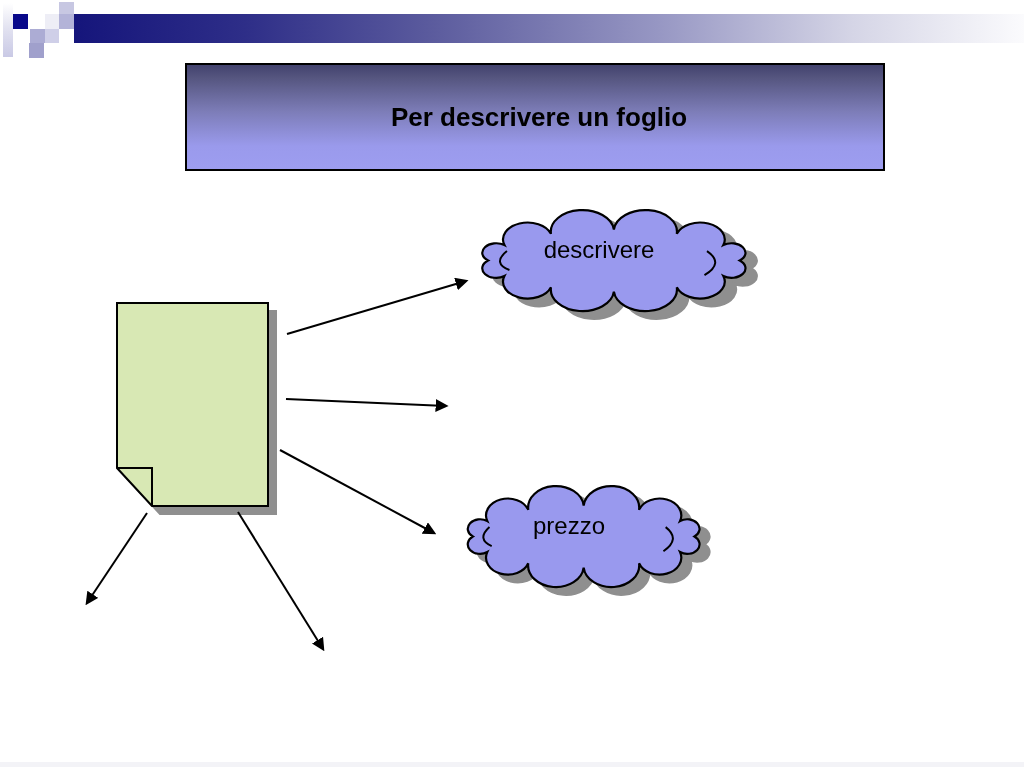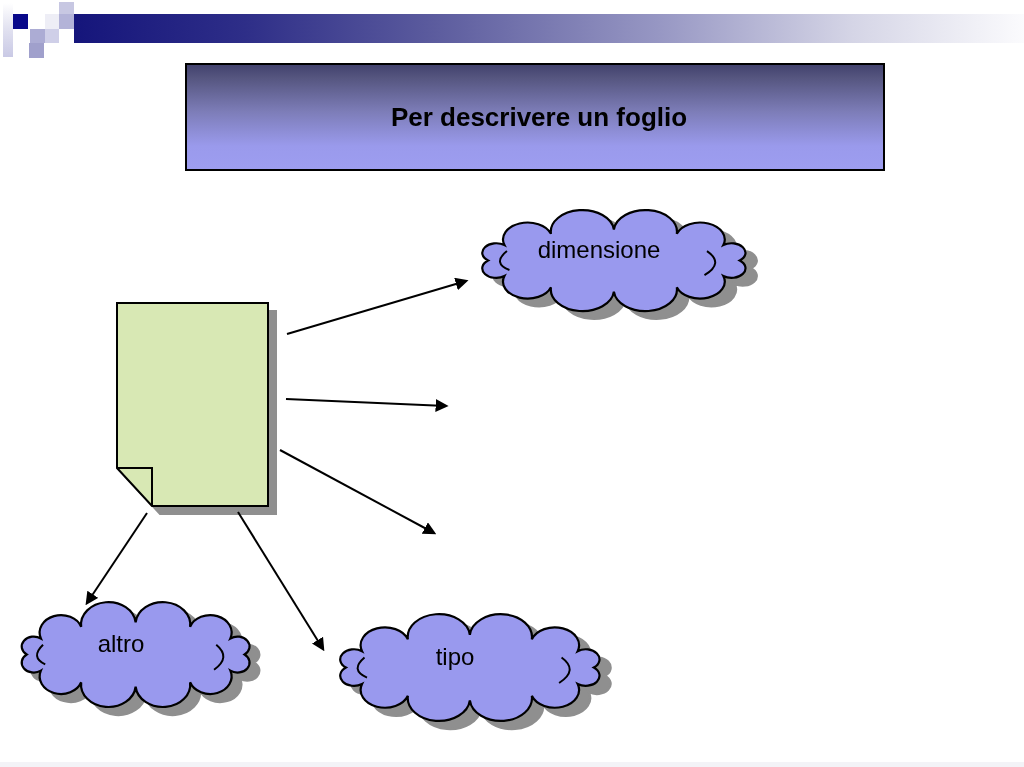"dimensione" span.cloud-label { text: dimensione -> descrivere }
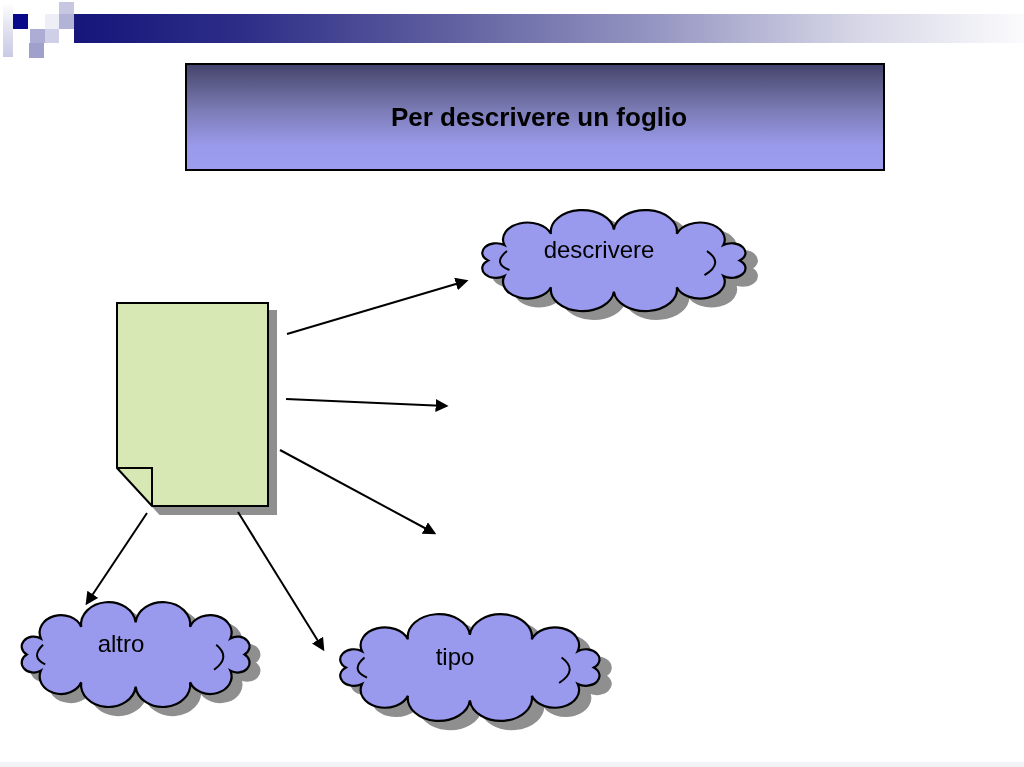"prezzo" div.cloud { html: none -> <div> <svg> <use></use> <use></use> <use></use> </svg> <div> <span>prezzo</span> </div> </div> }
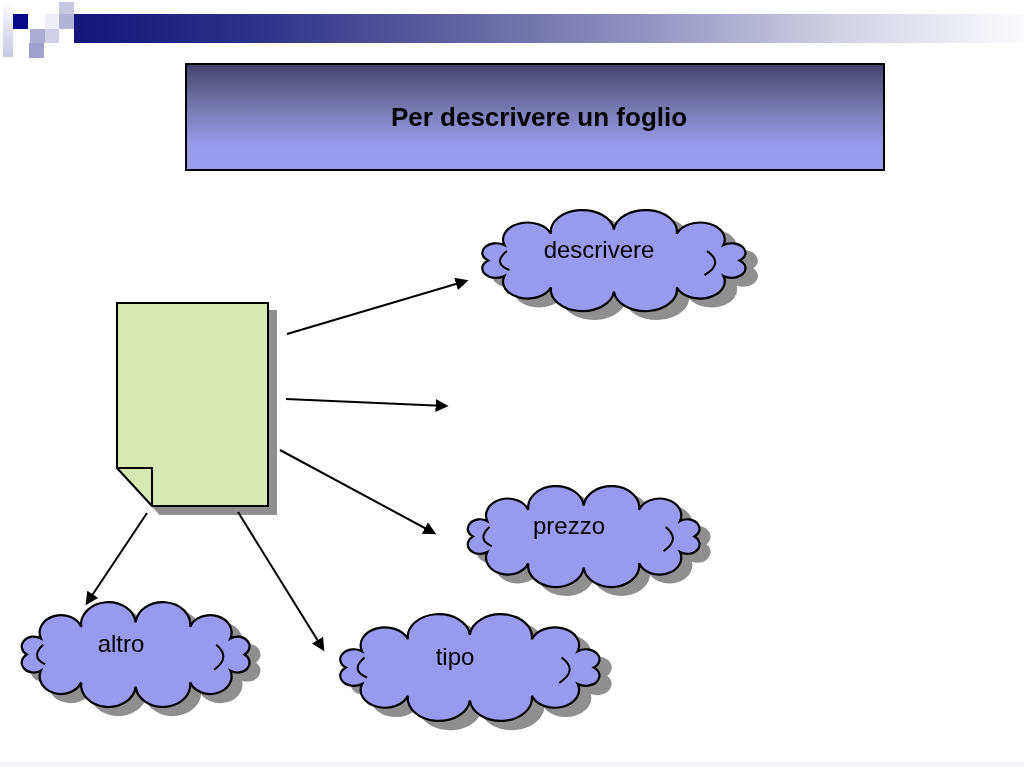"altro" div.cloud { html: <div> <svg> <use></use> <use></use> <use></use> </svg> <div> <span>altro</span> </div> </div> -> none }
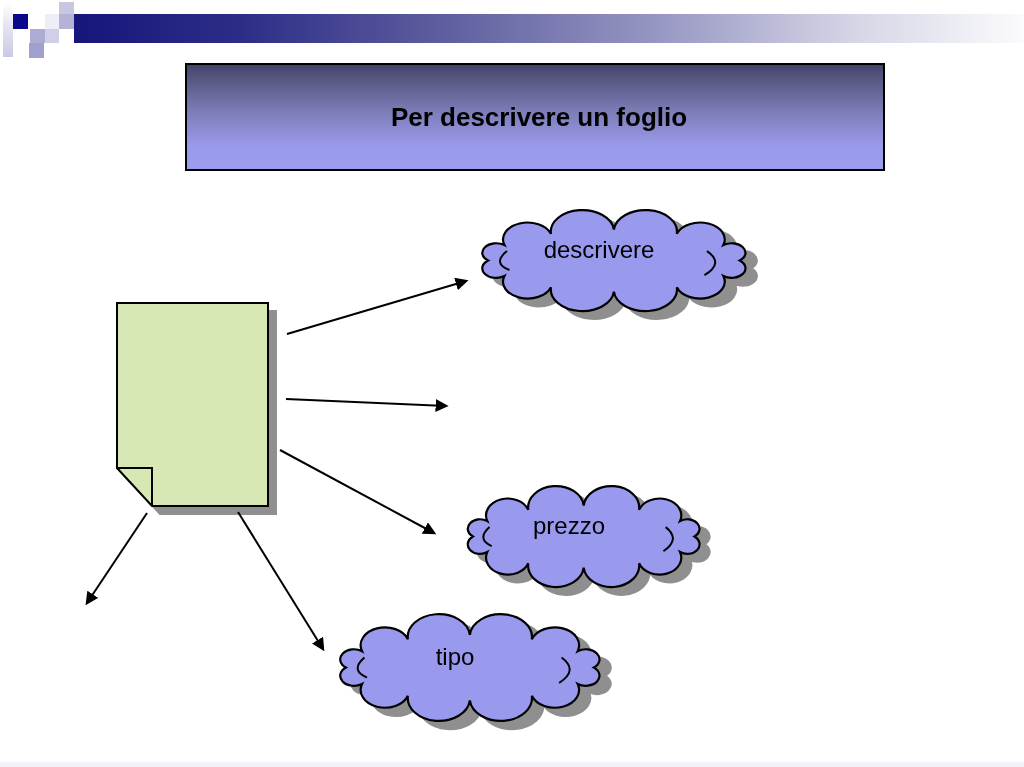"tipo" div.cloud { html: <div> <svg> <use></use> <use></use> <use></use> </svg> <div> <span>tipo</span> </div> </div> -> none }
